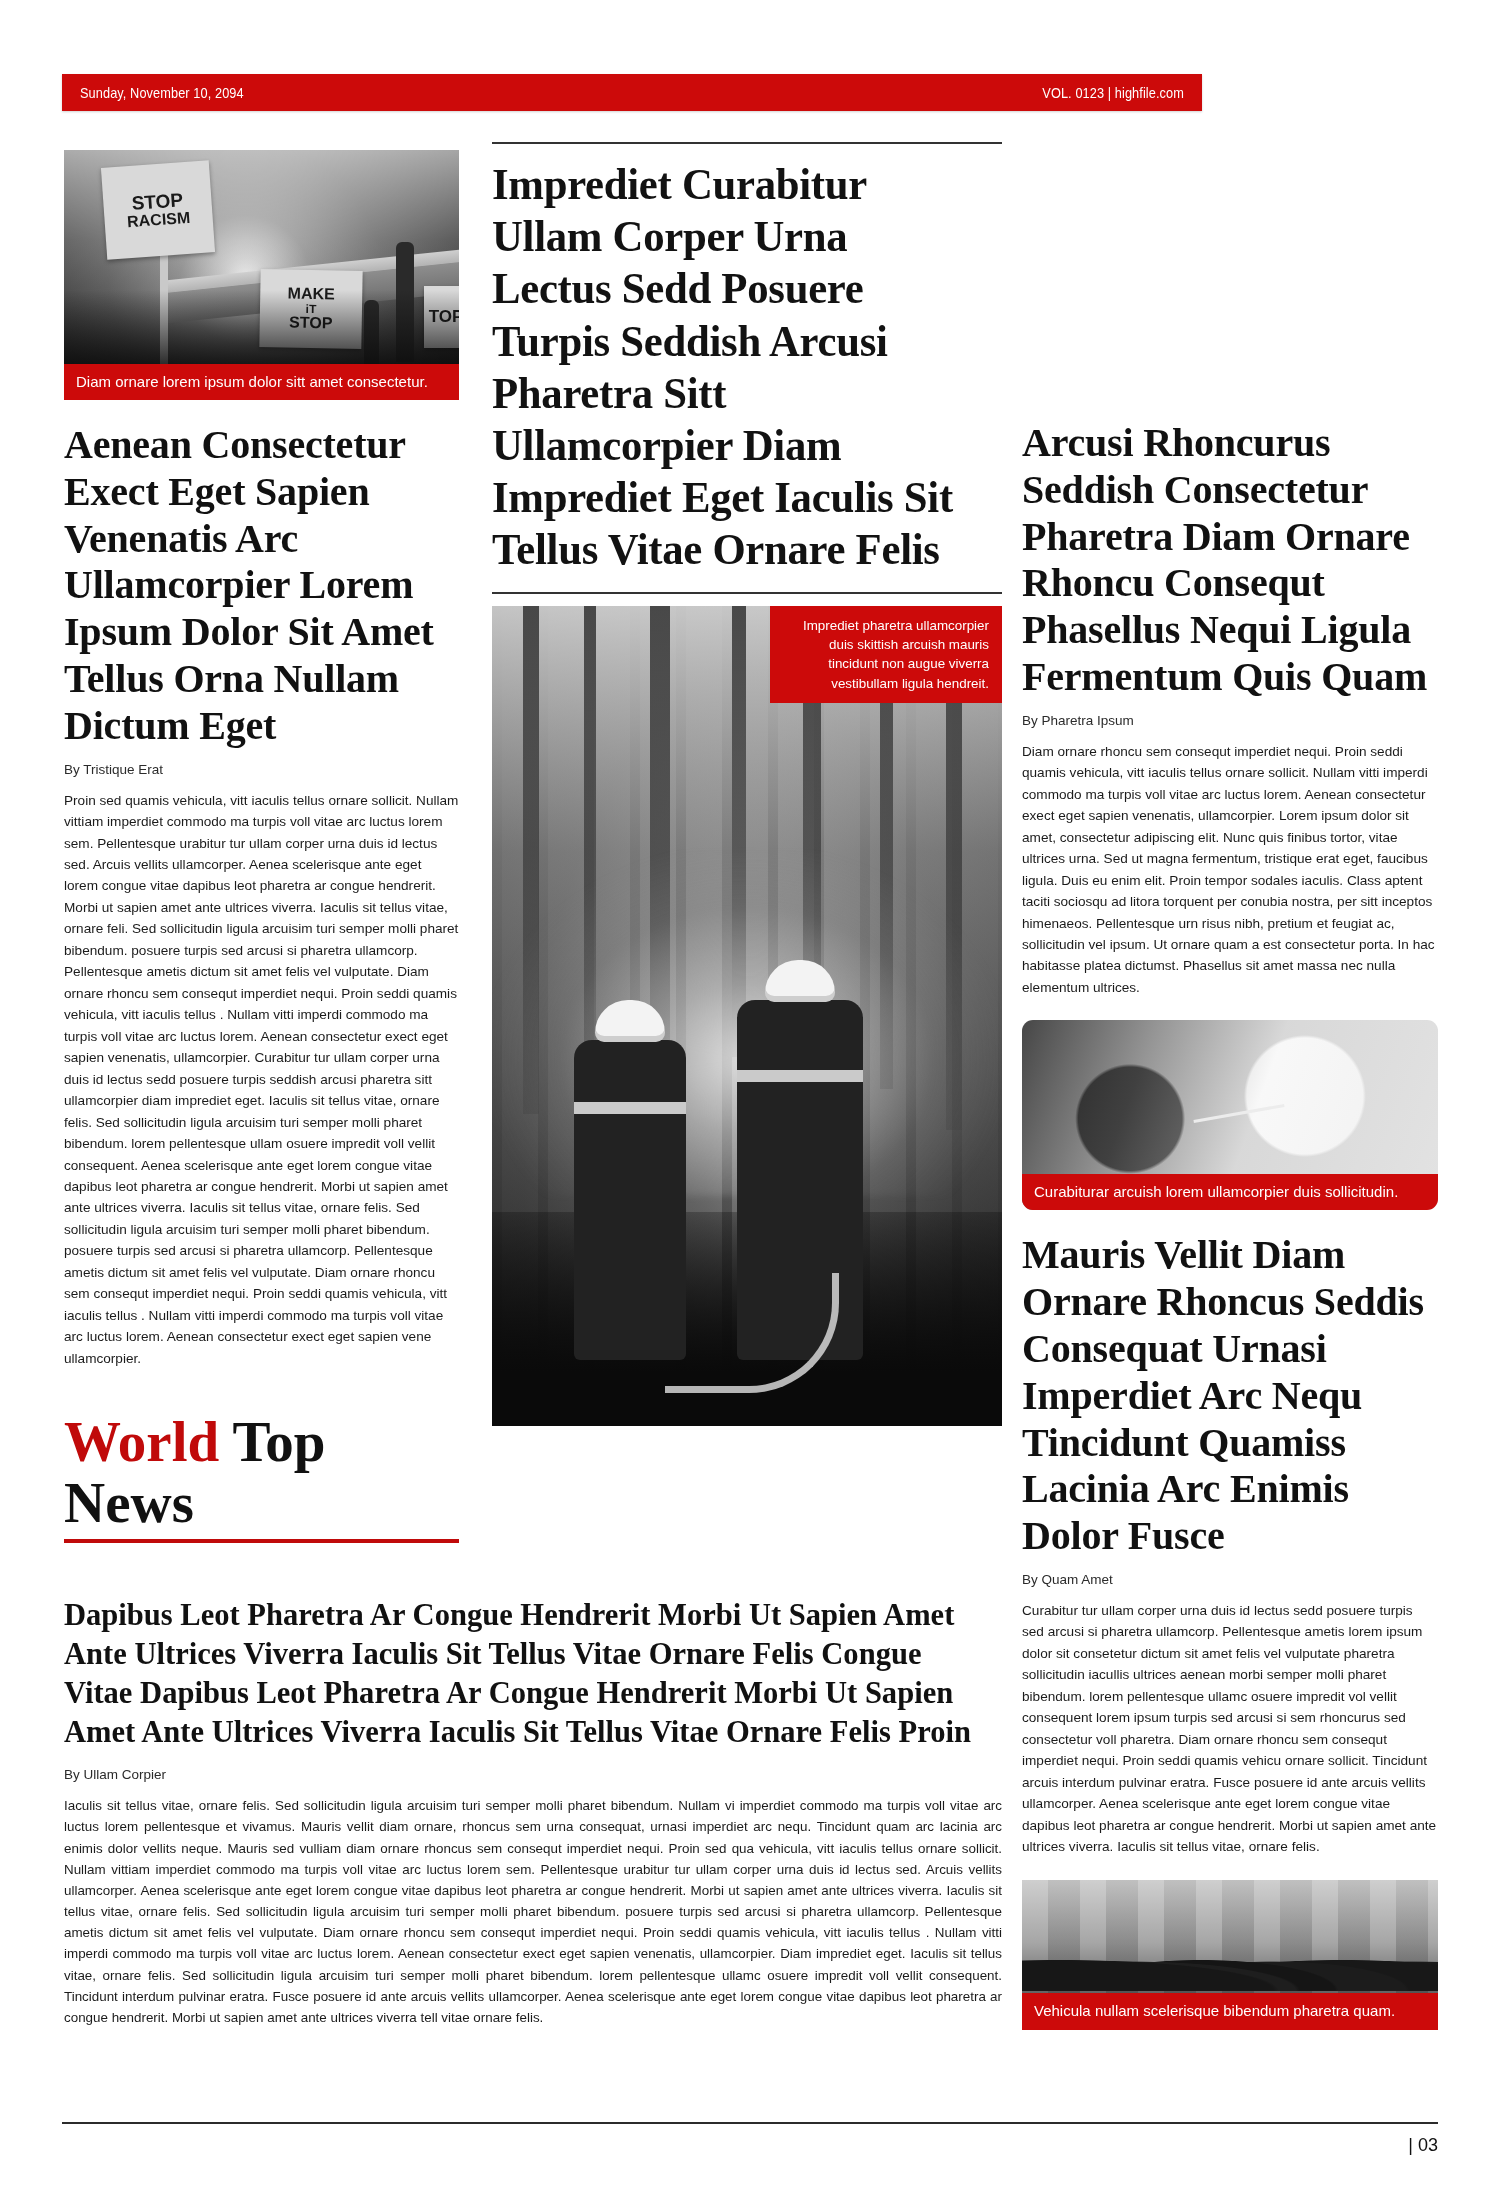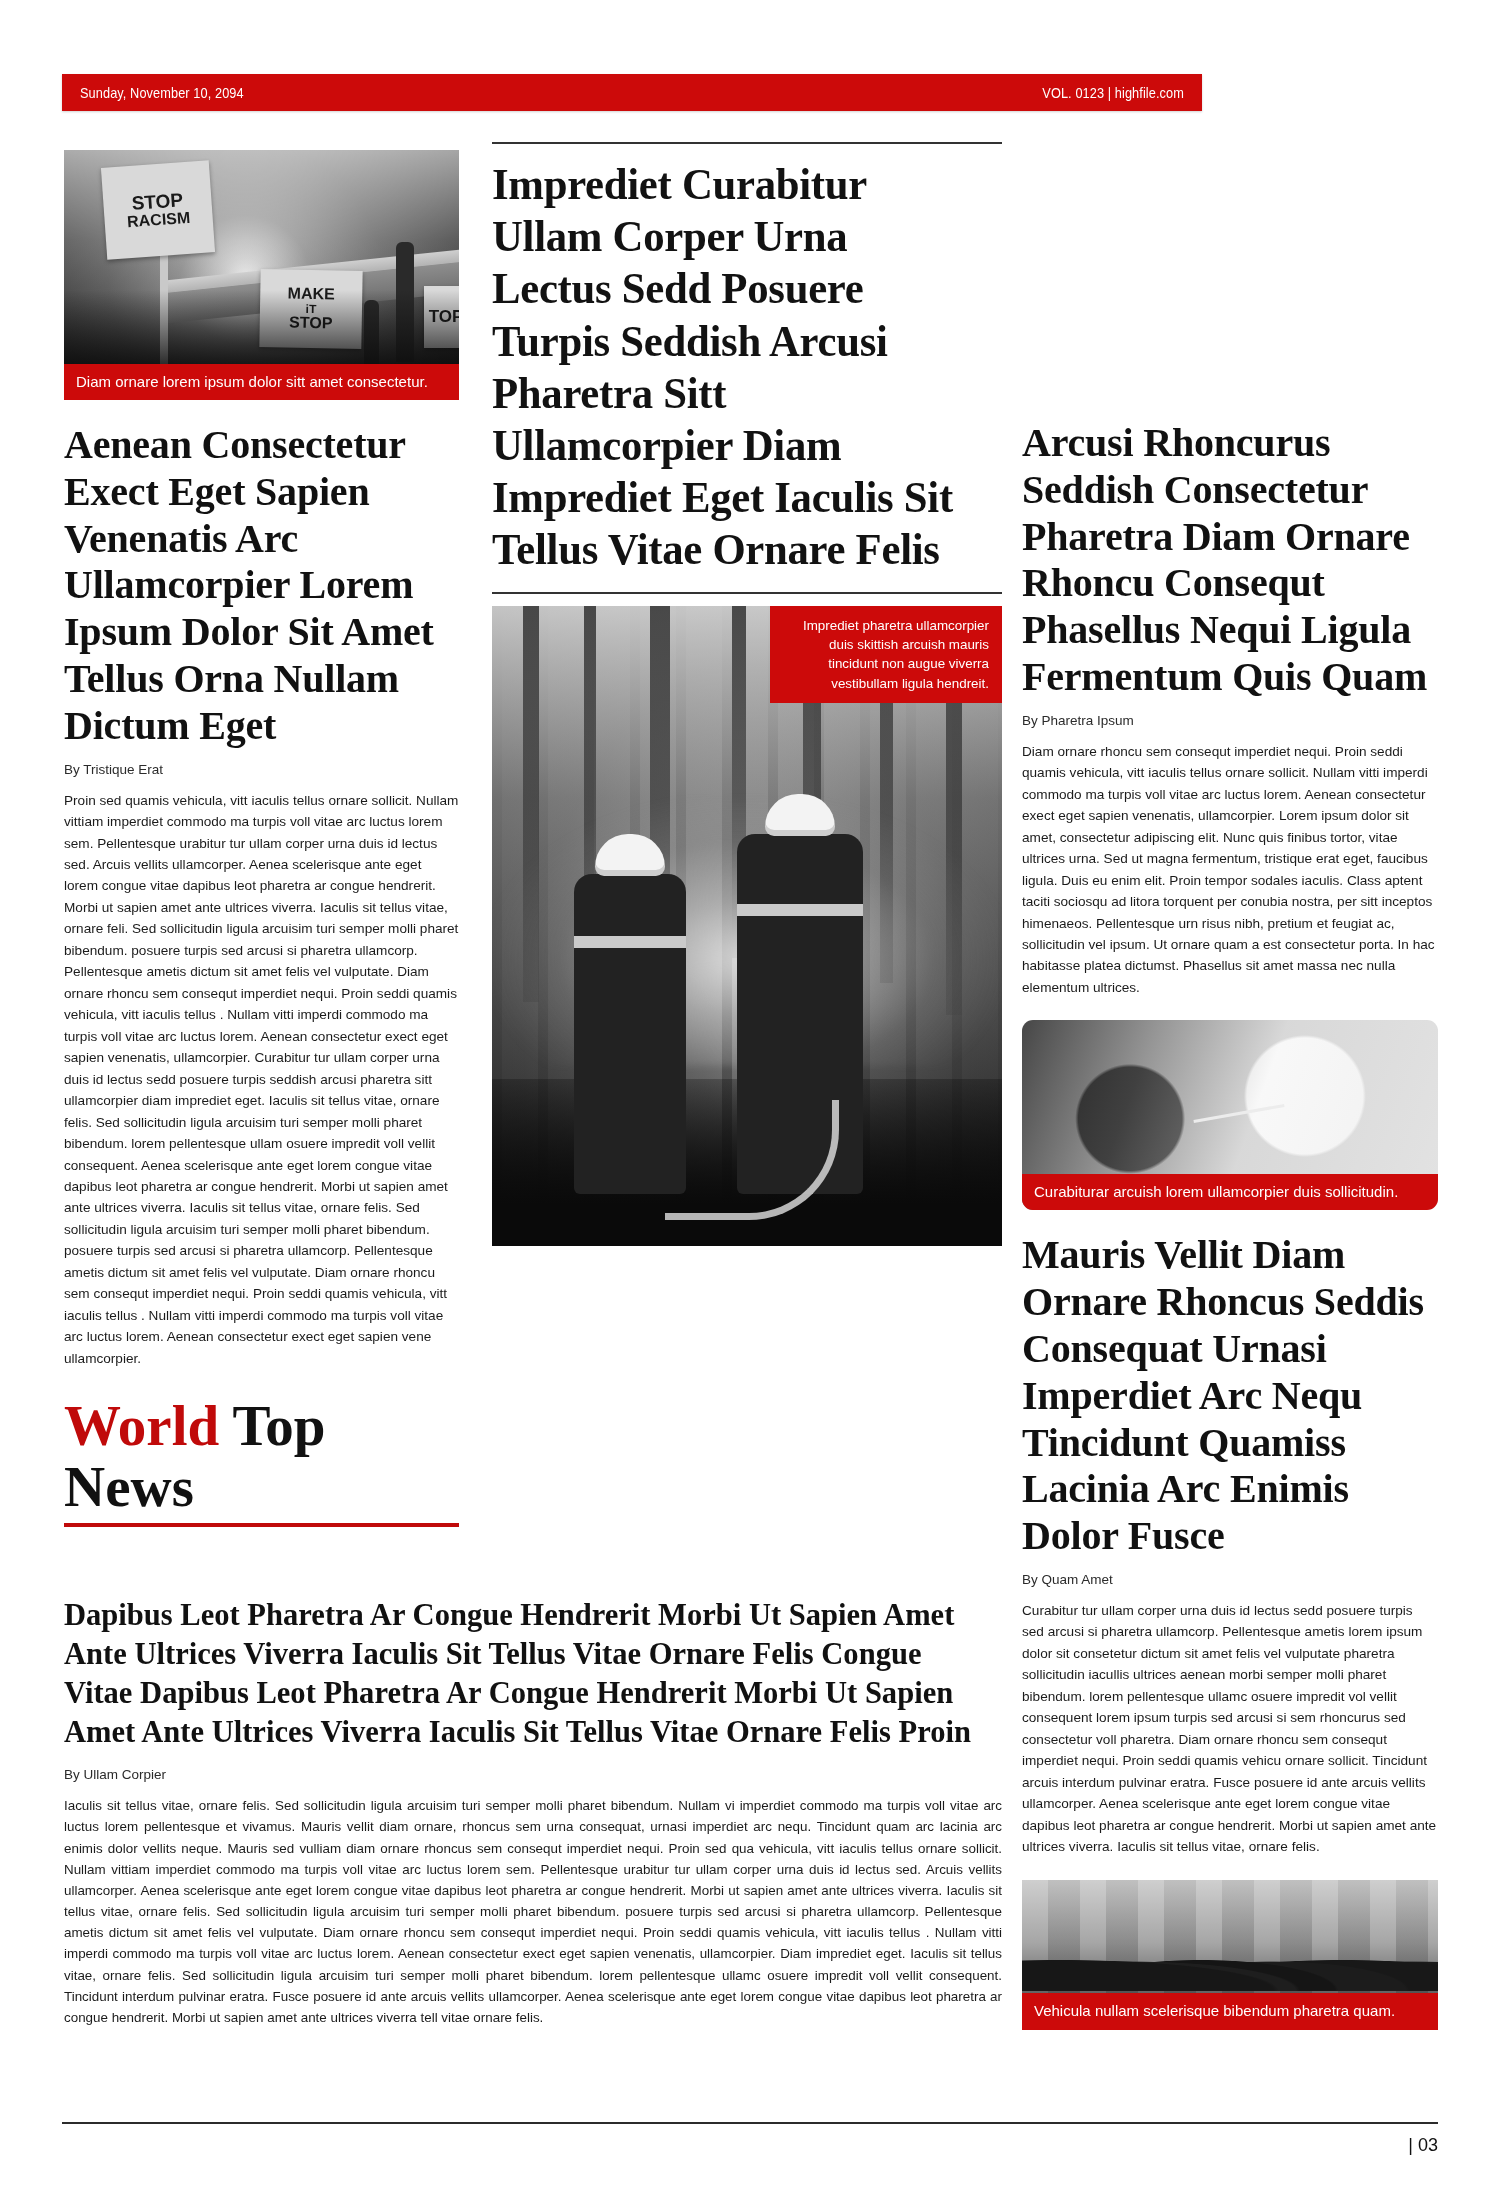"Imprediet pharetra ullamcorpier duis" .ph-fire { height: 640px -> 820px }
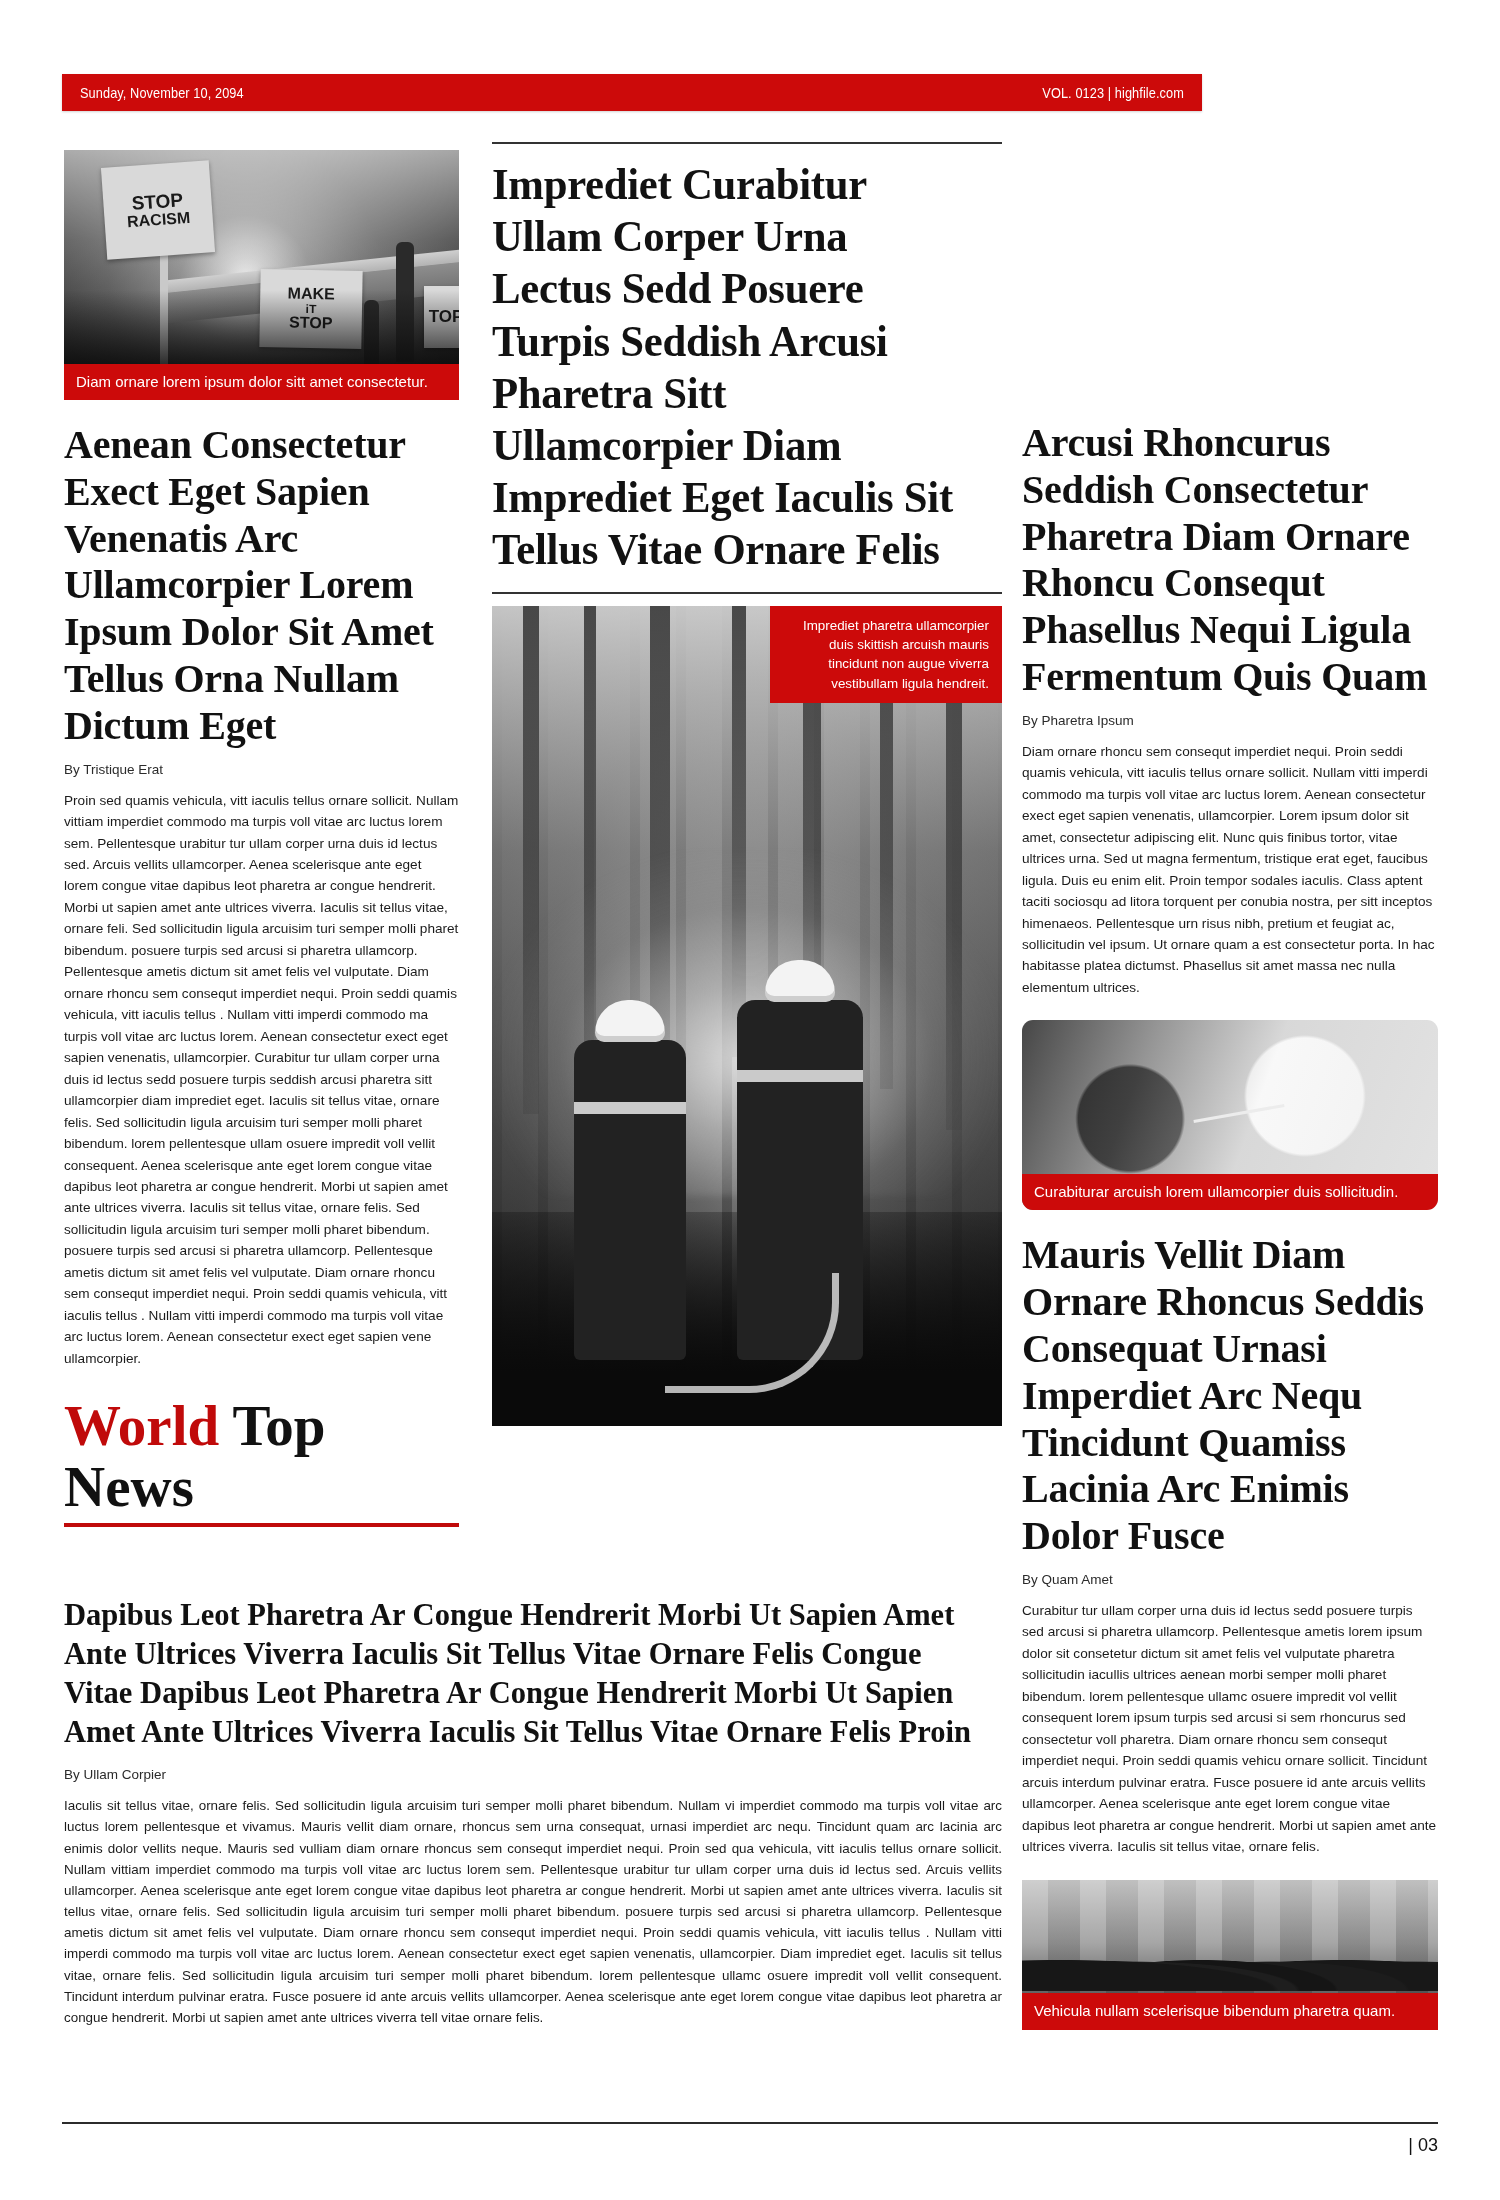"World Top News" .wtn { margin-top: 26px -> 42px }
